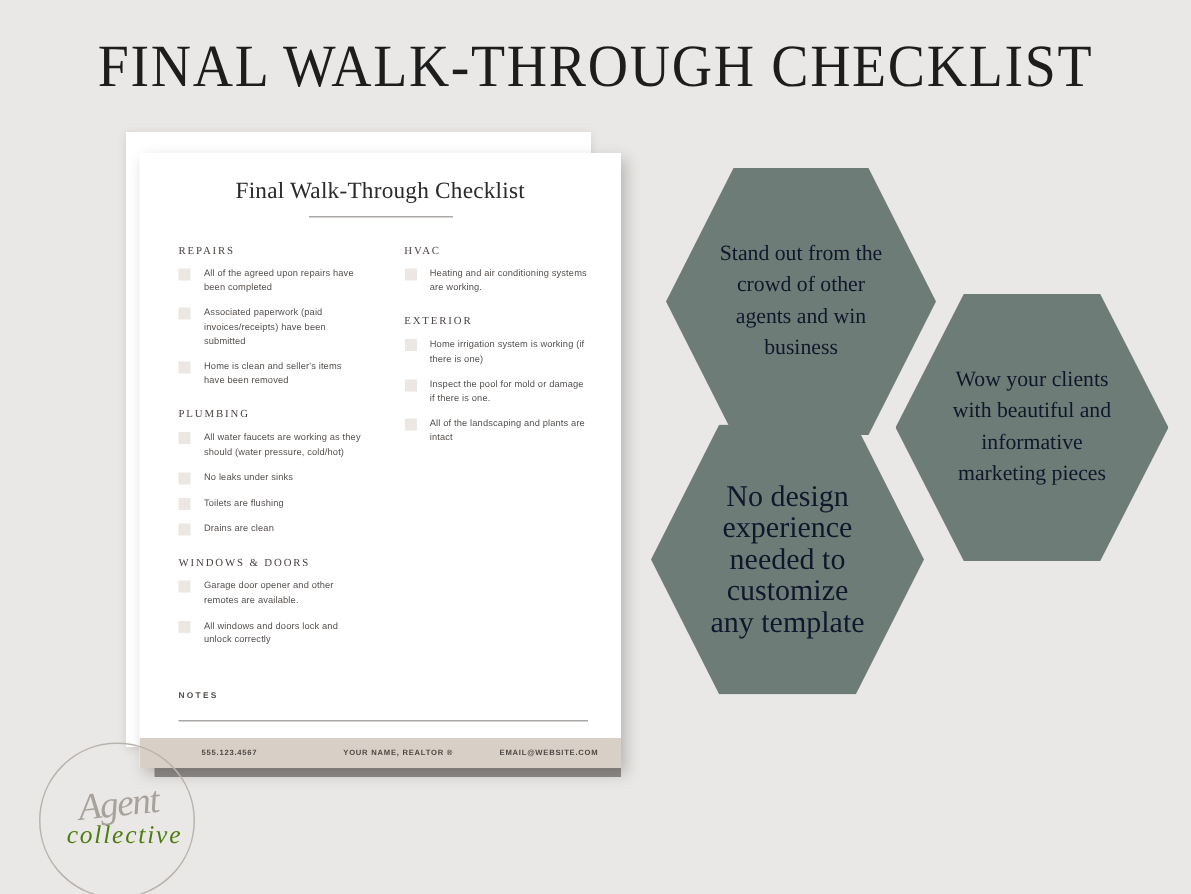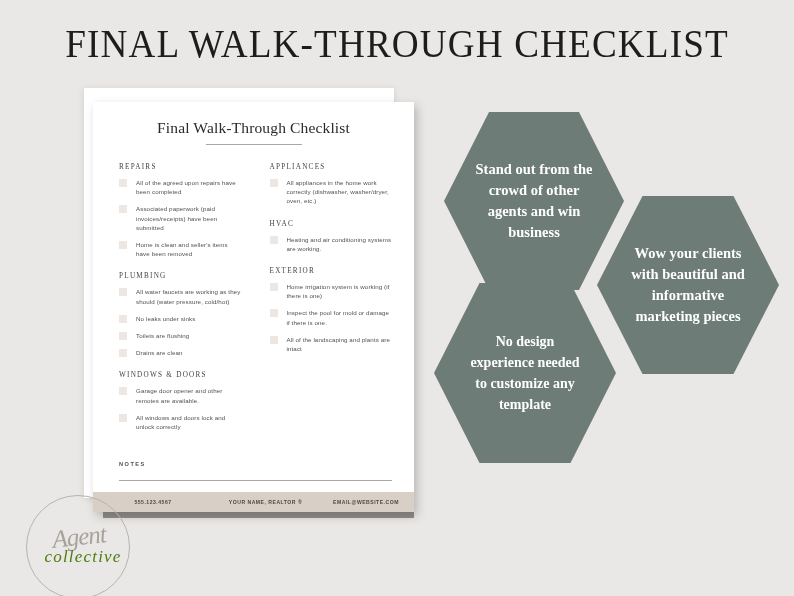"APPLIANCES" div.sec { html: <div> <div>APPLIANCES</div> <div> <span></span> <span>All appliances in the home work correctly (dishwasher, washer/dryer, oven, etc.)</span> </div> </div> -> none }
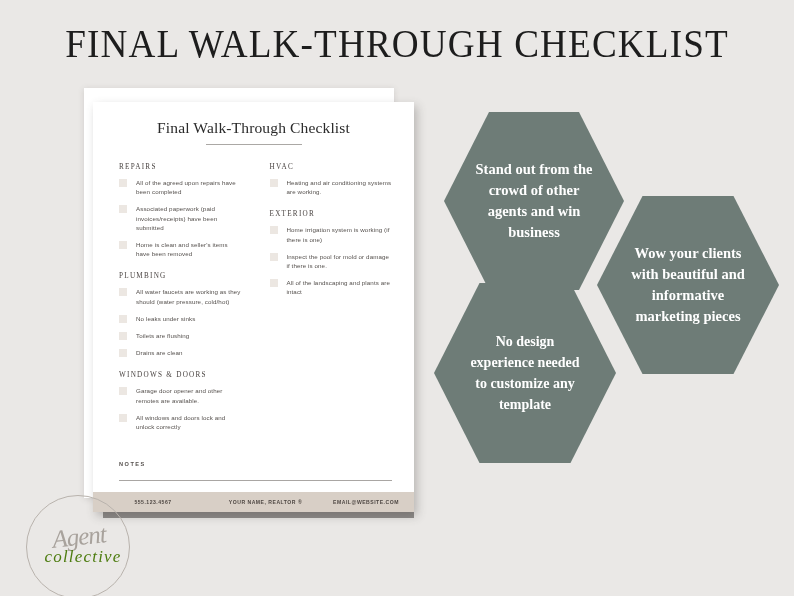"Stand out from the crowd" .hex p { color: #ffffff -> #0f172a; font-weight: bold -> normal }
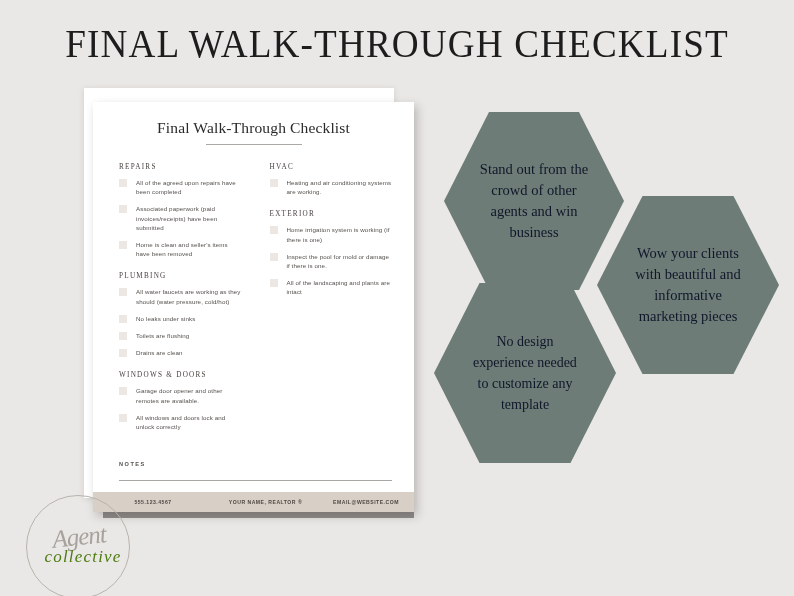"No design experience needed to" #hex-3 p { font-size: 14px -> 20px }
